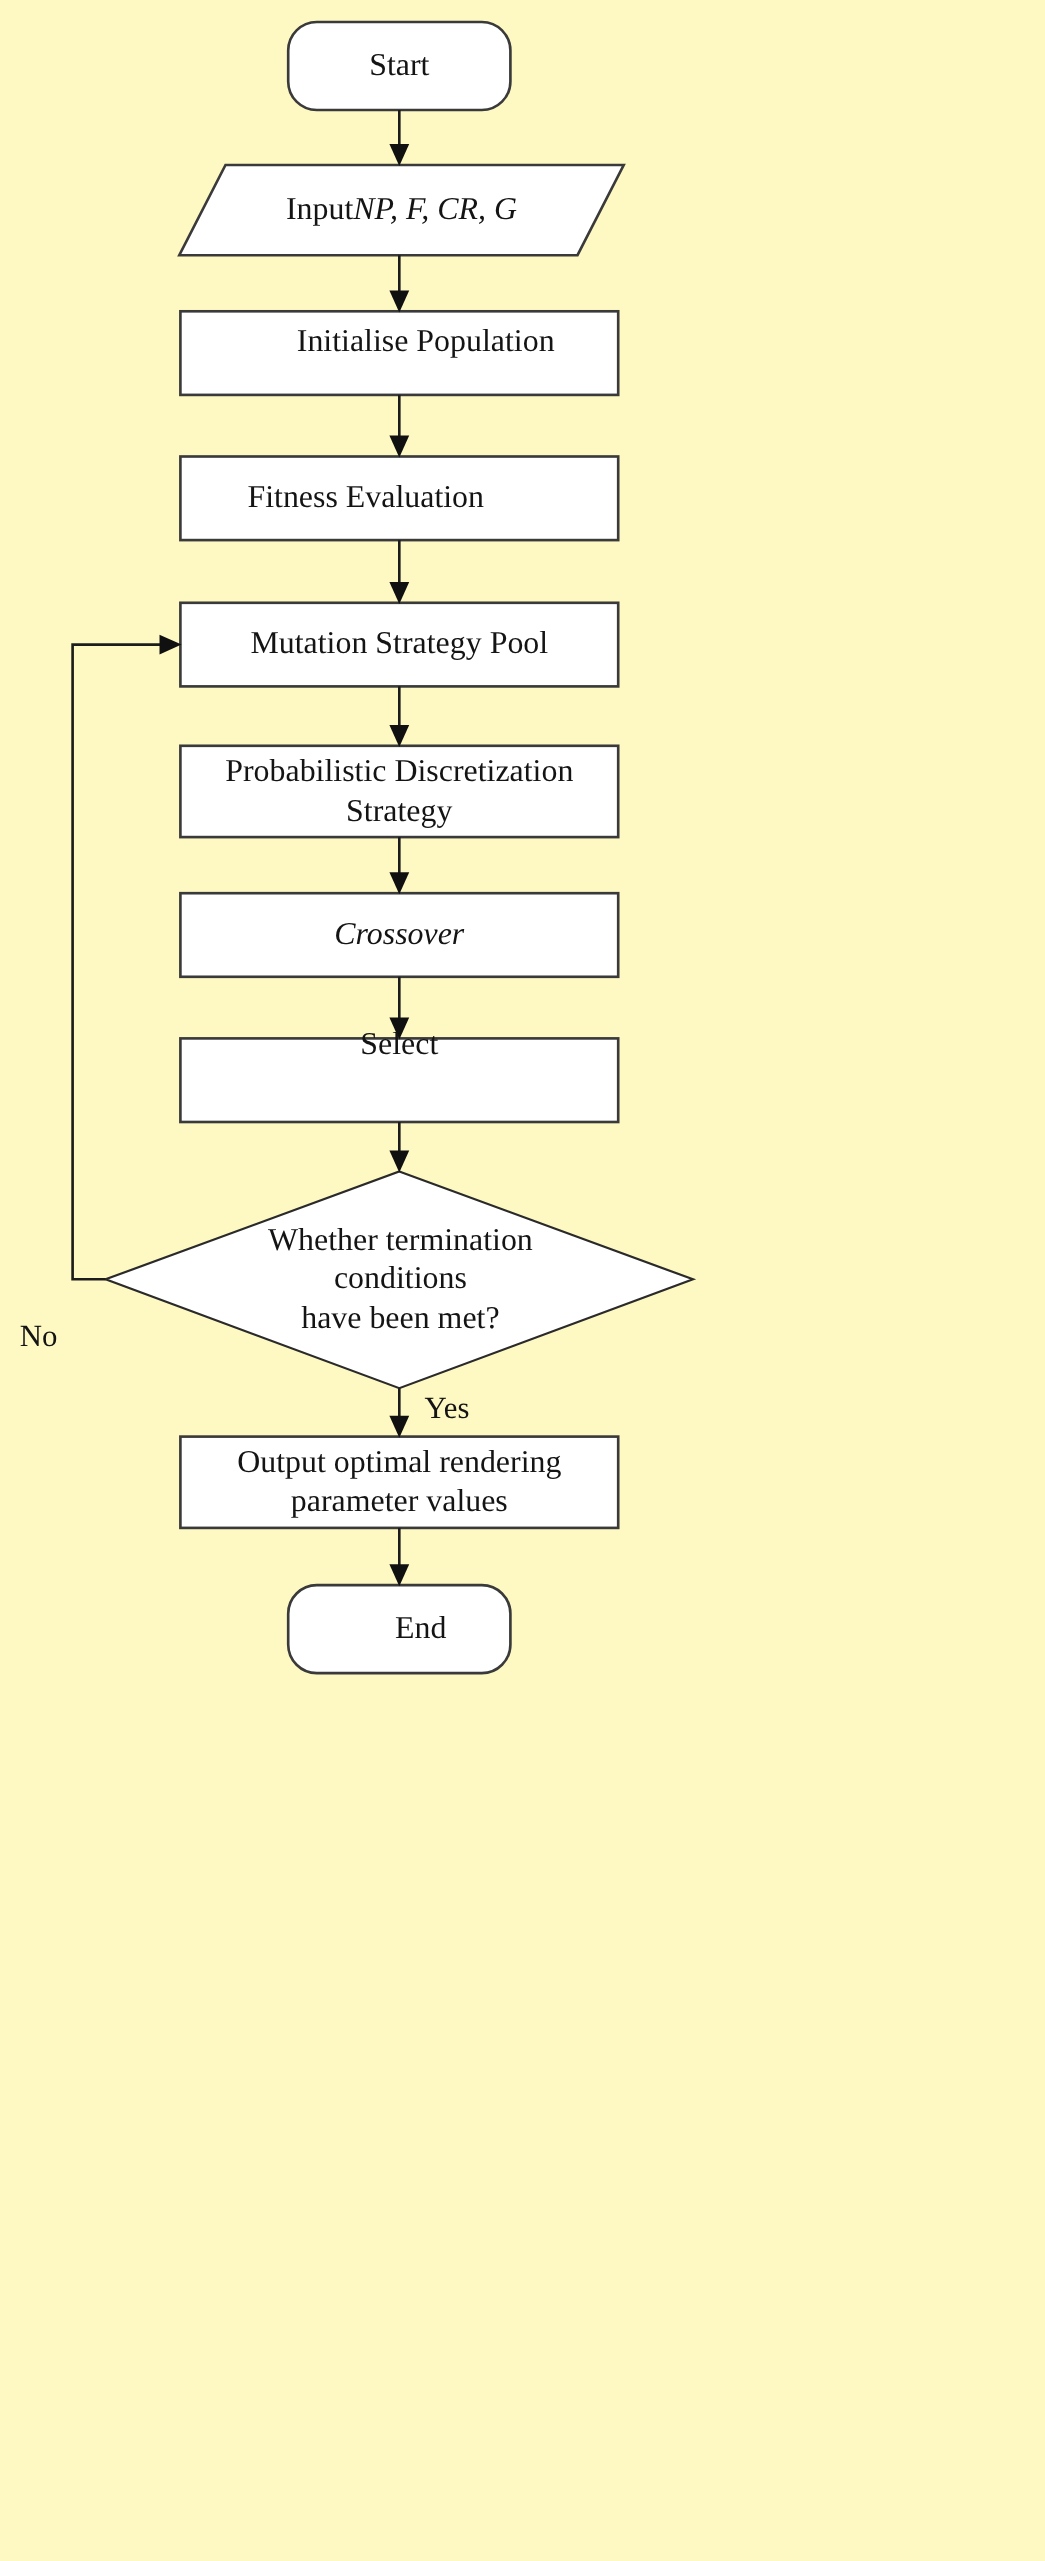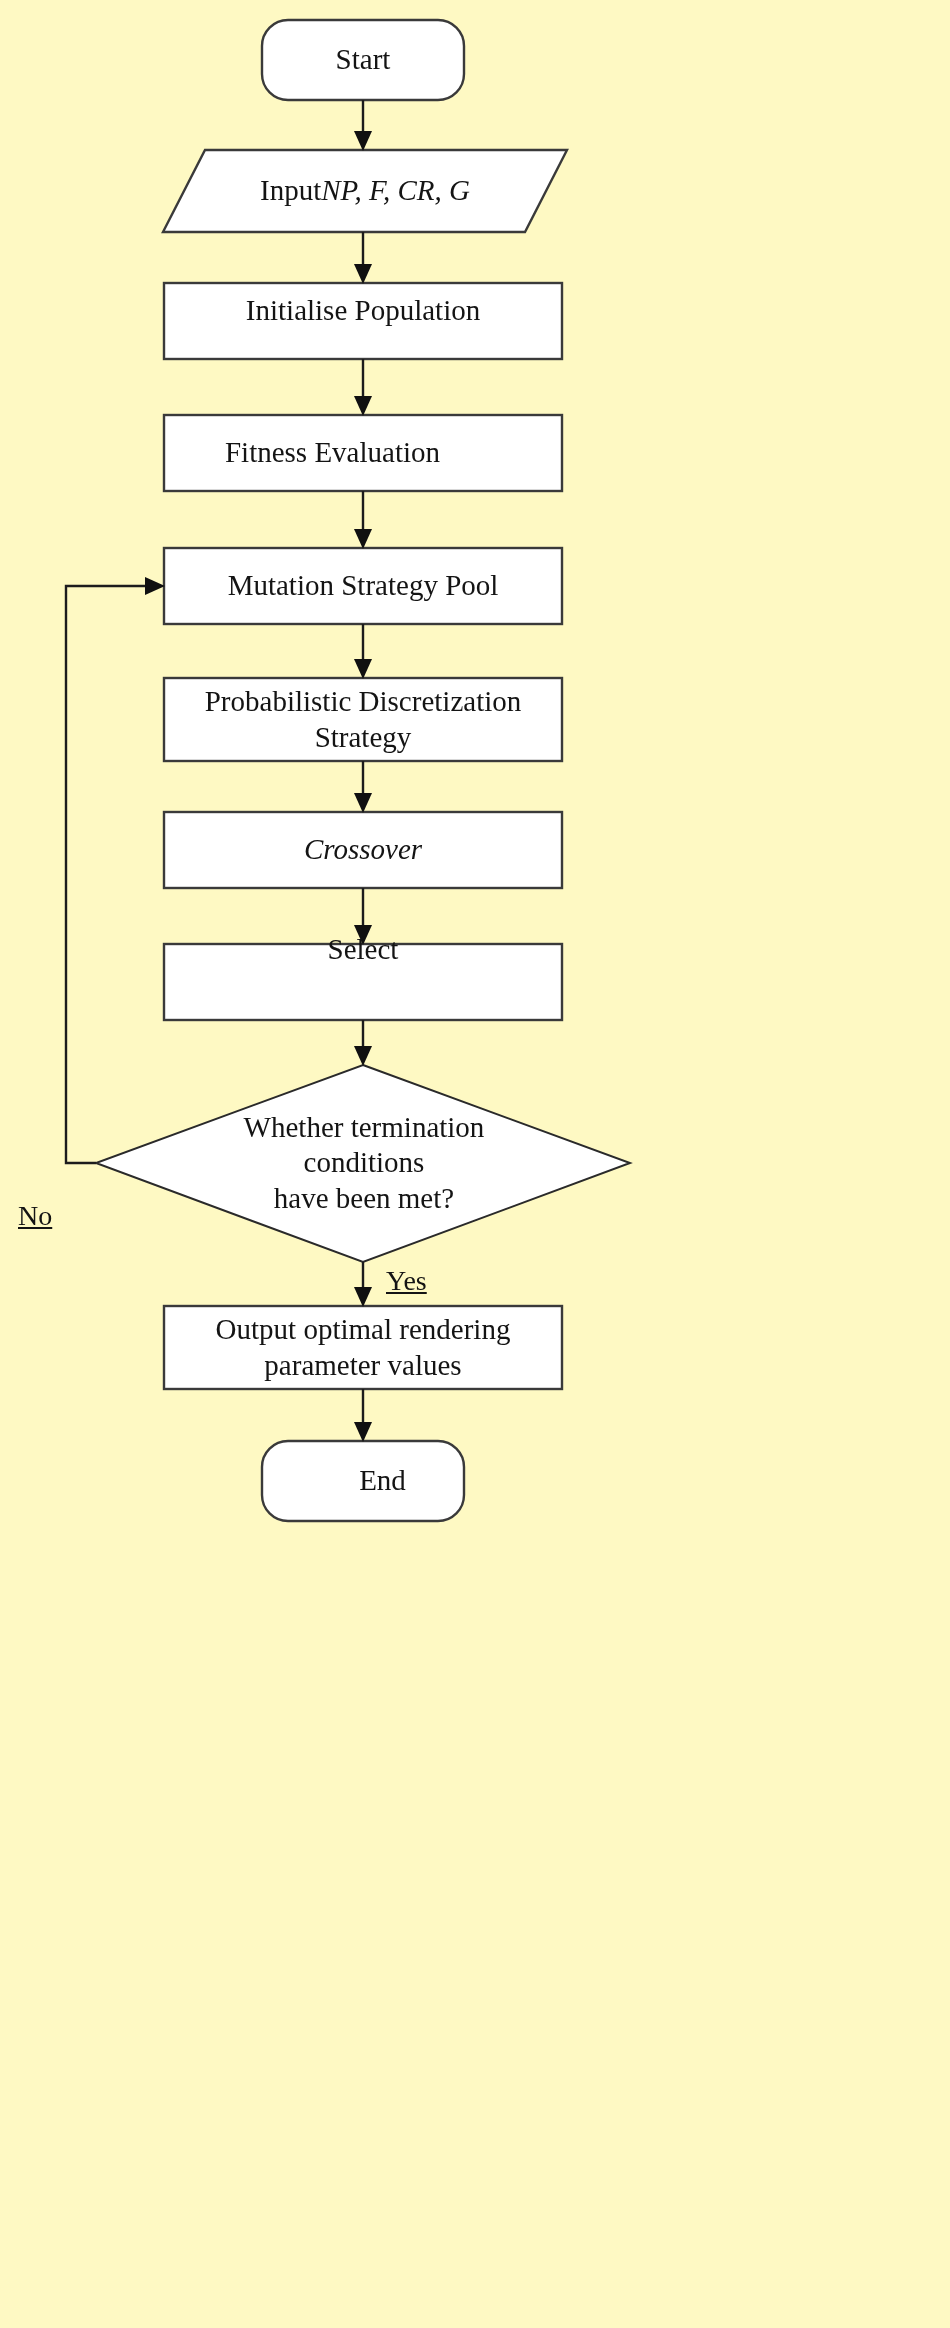"Initialise Population" div.node-text { padding-left: none -> 24px }
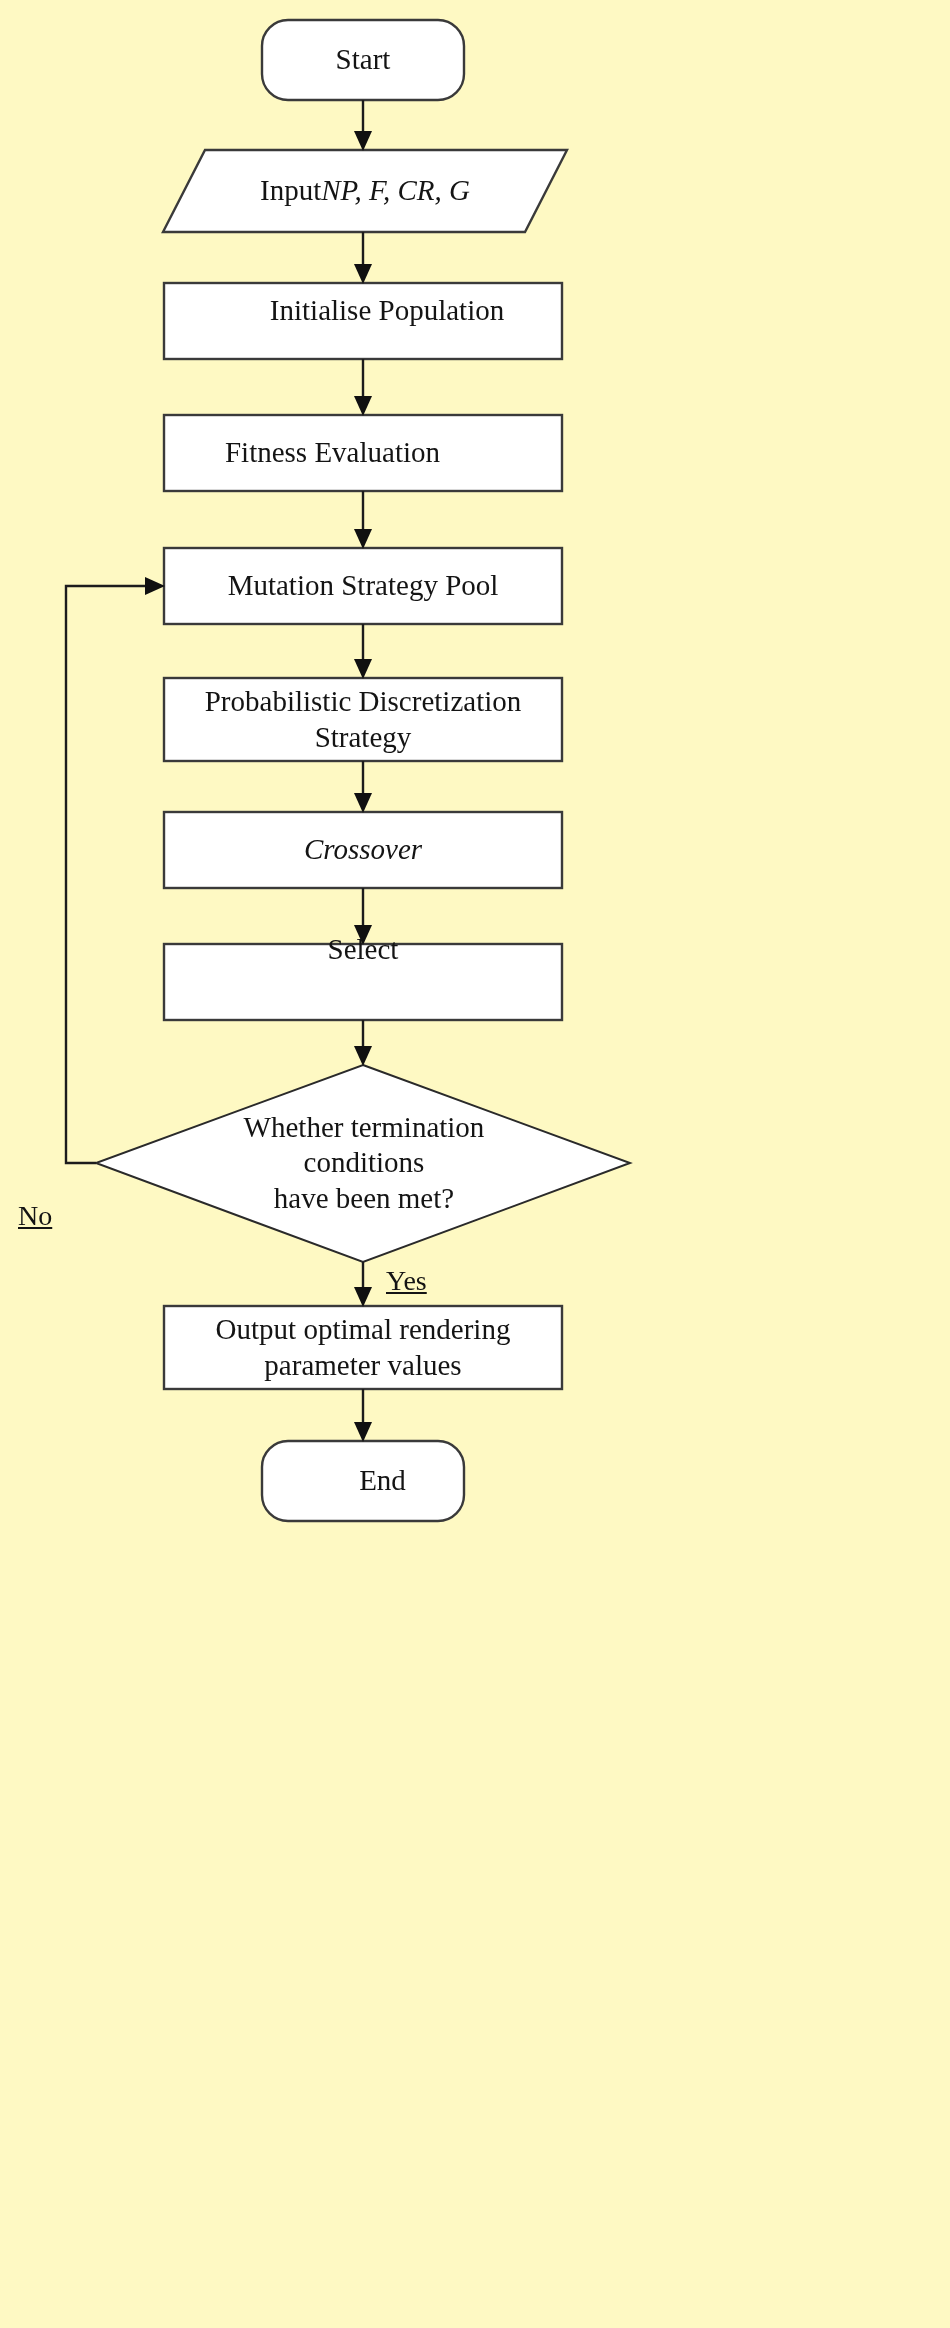"No" .edge-label { text-decoration: underline -> none }
